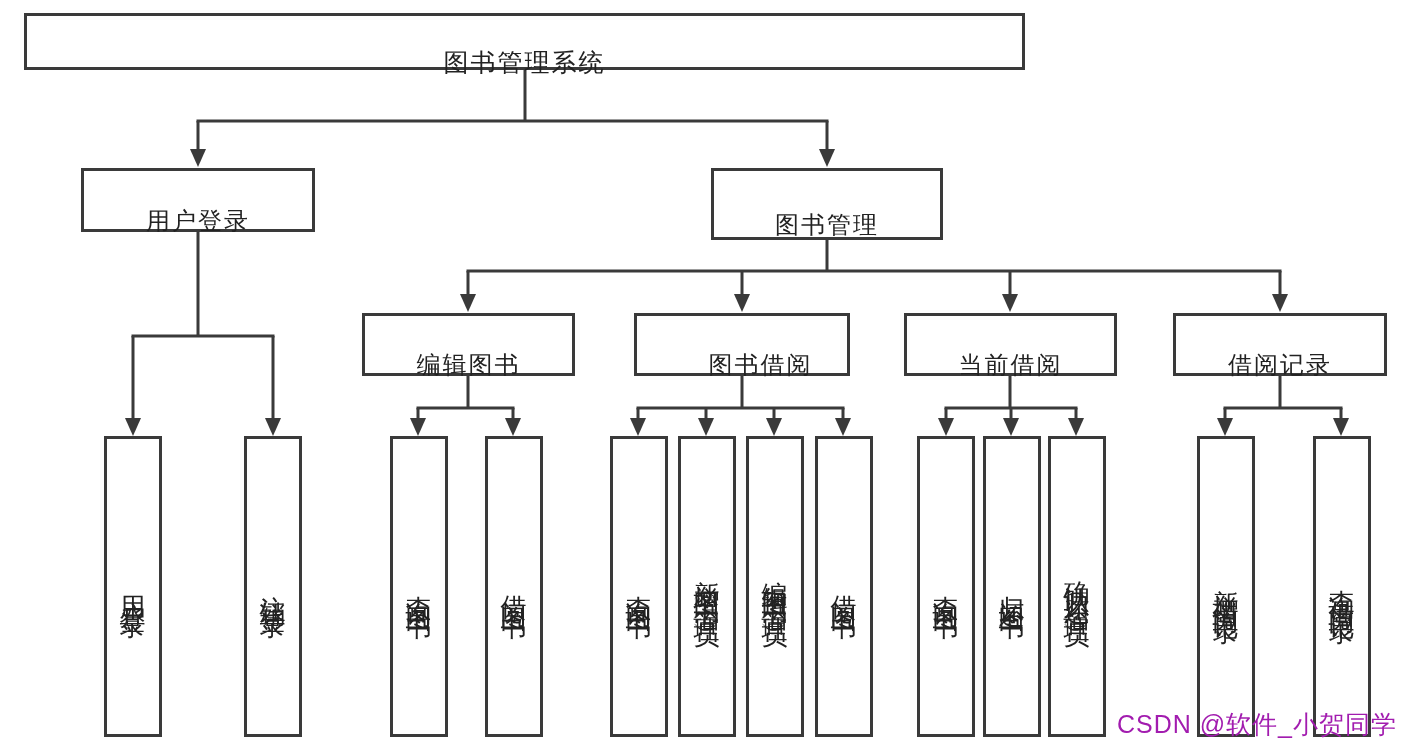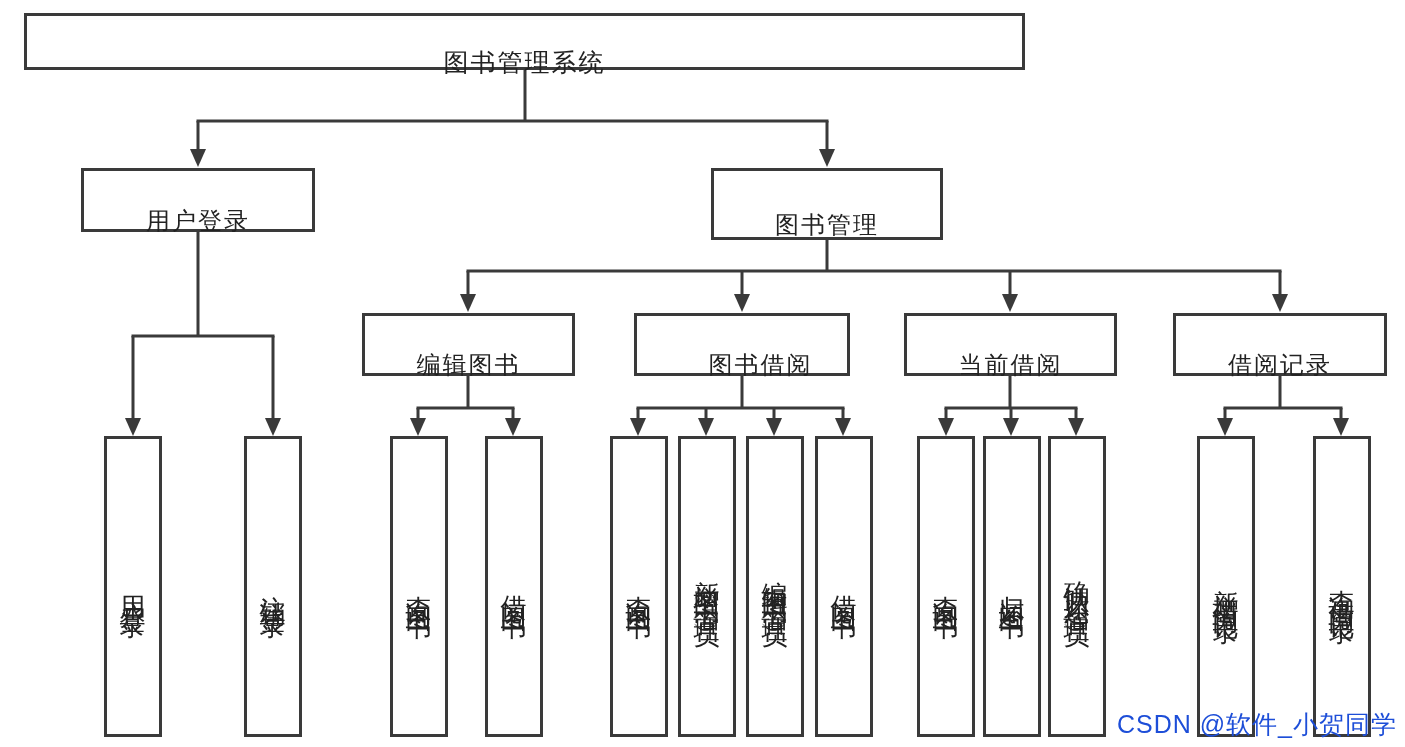"CSDN @软件_小贺同学" #watermark { color: #1d4ed8 -> #a21caf }
